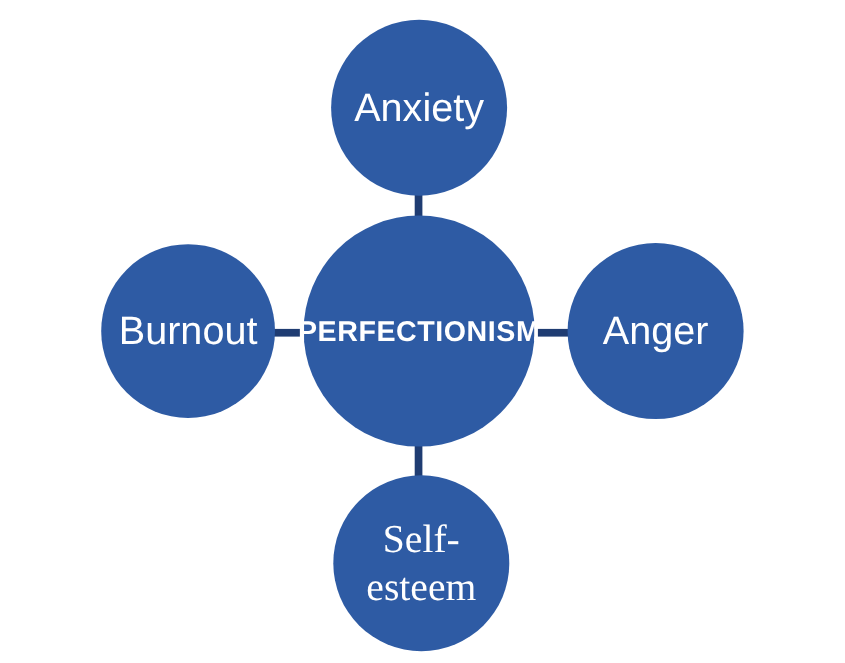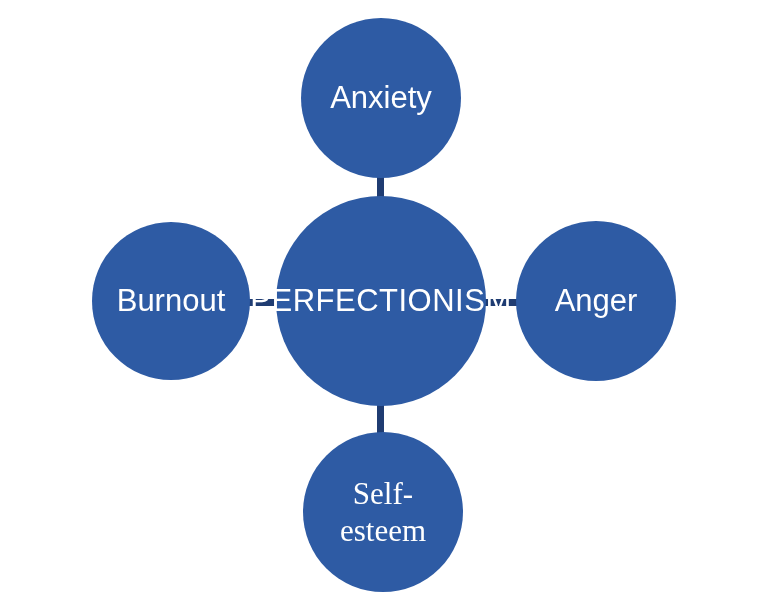"Anxiety" .circle.satellite .label { font-size: 31px -> 36px }
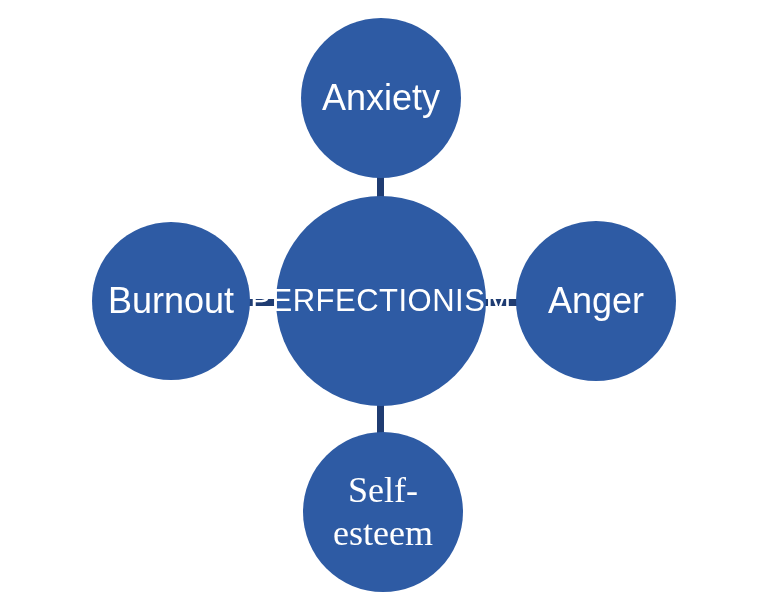"PERFECTIONISM" .circle.center-node .label { font-size: 31px -> 26px; font-weight: 400 -> 700 }
